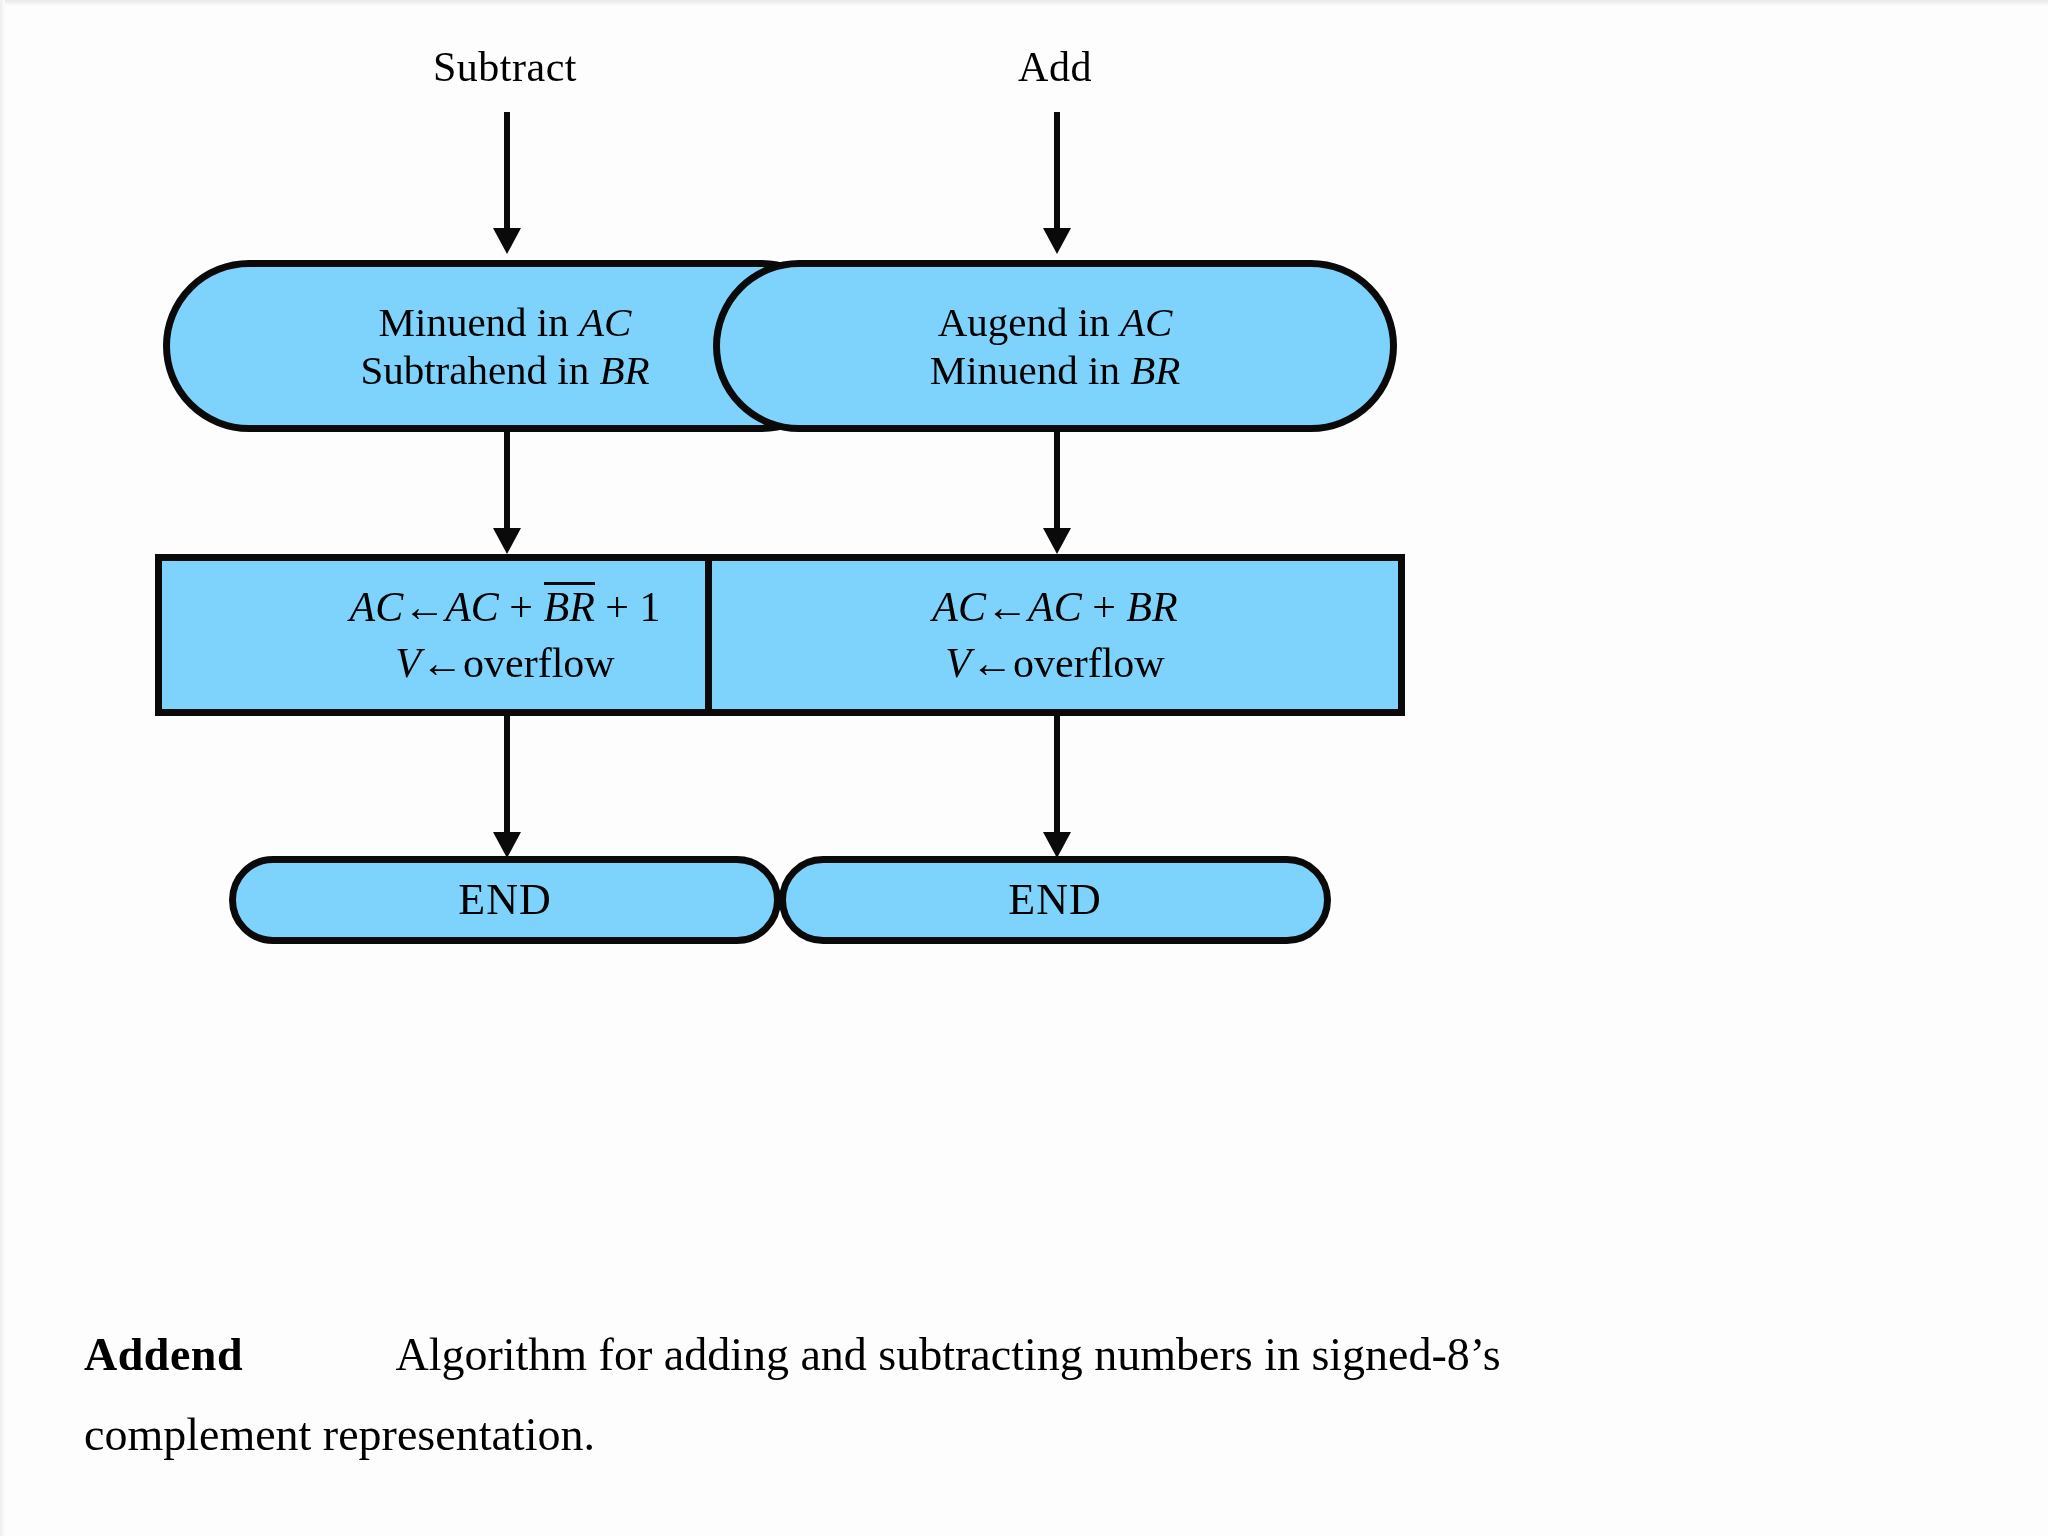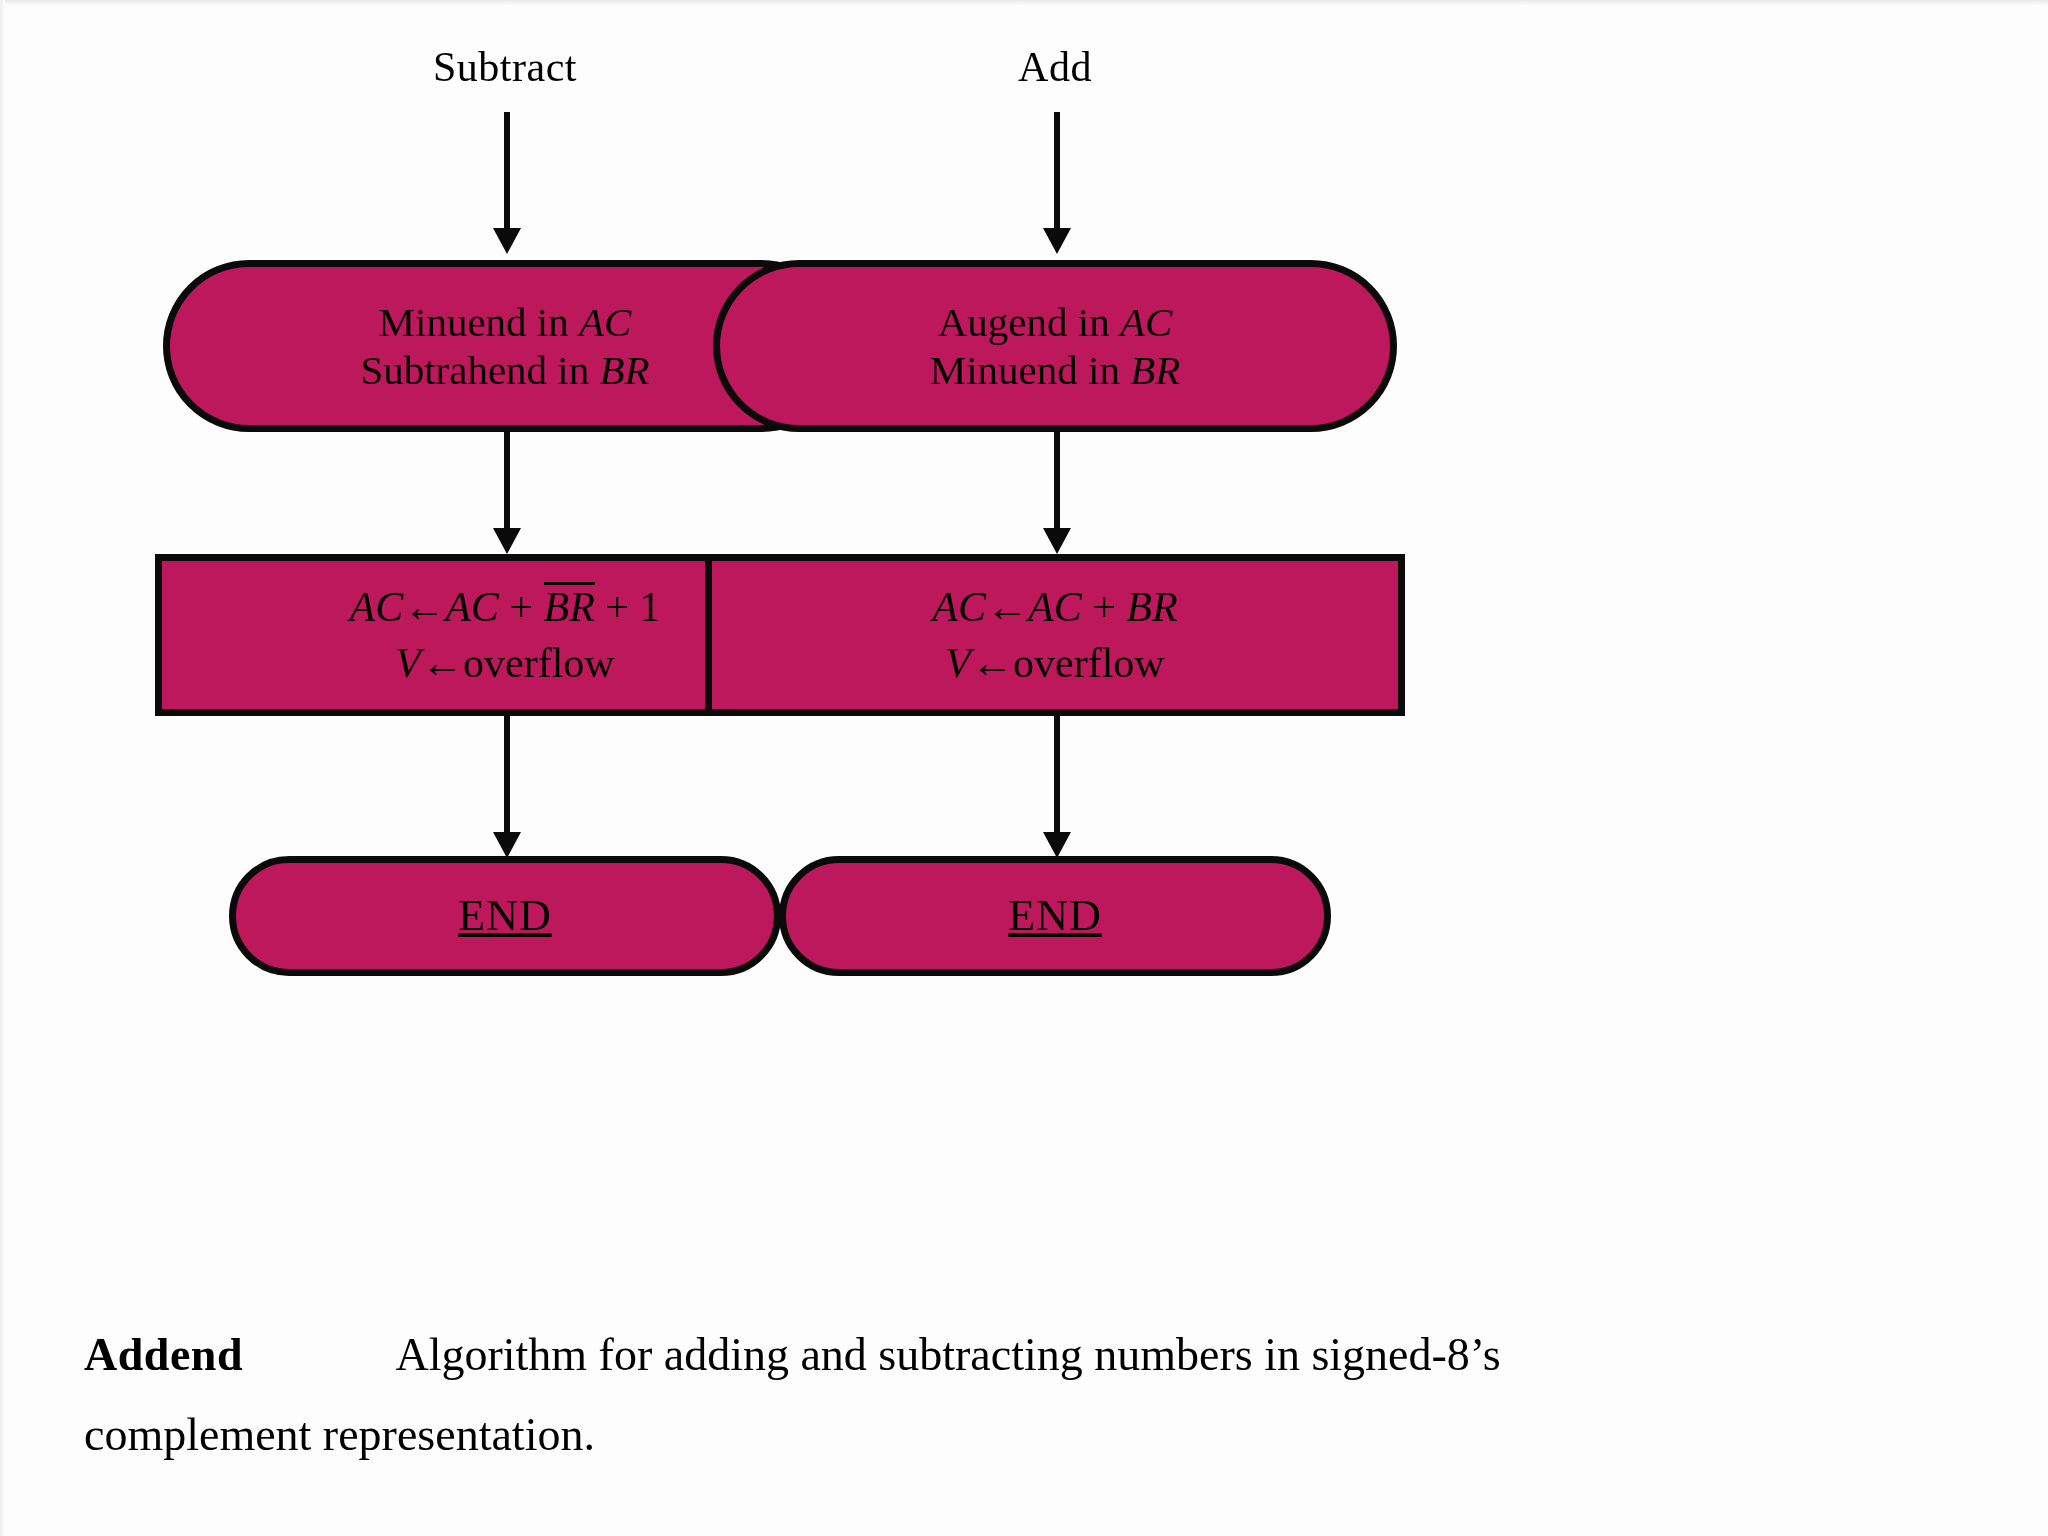"Minuend in AC" .node { background: #be185d -> #7dd3fc }
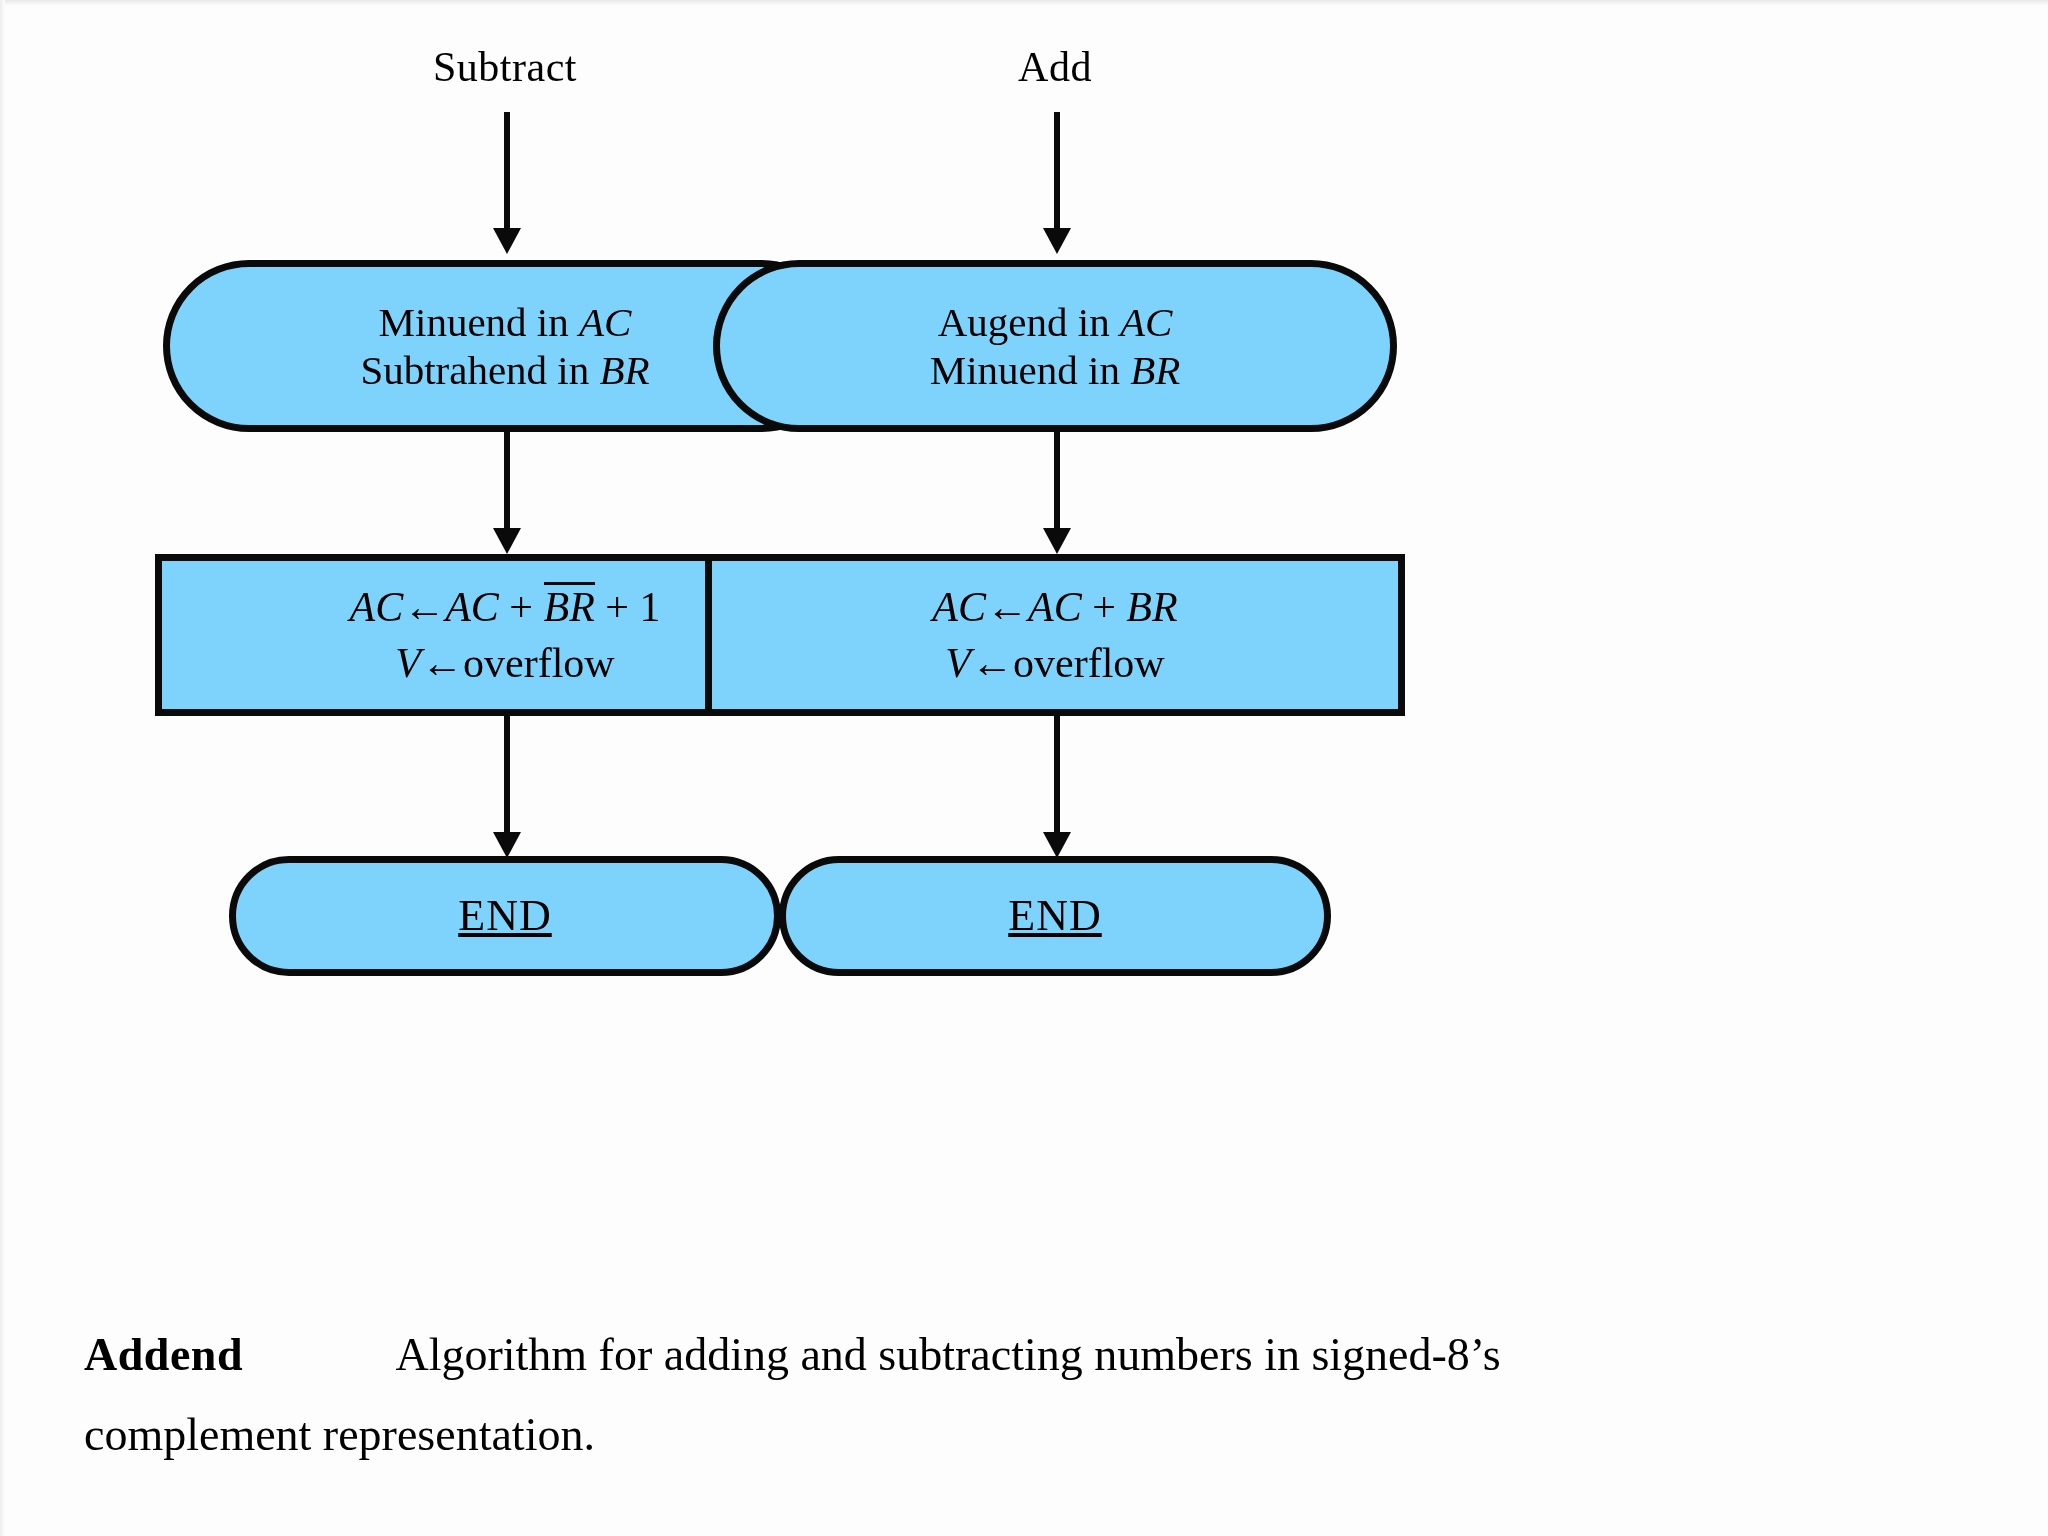"END" #node-sub-end, #node-add-end { height: 120px -> 88px; text-decoration: underline -> none }
